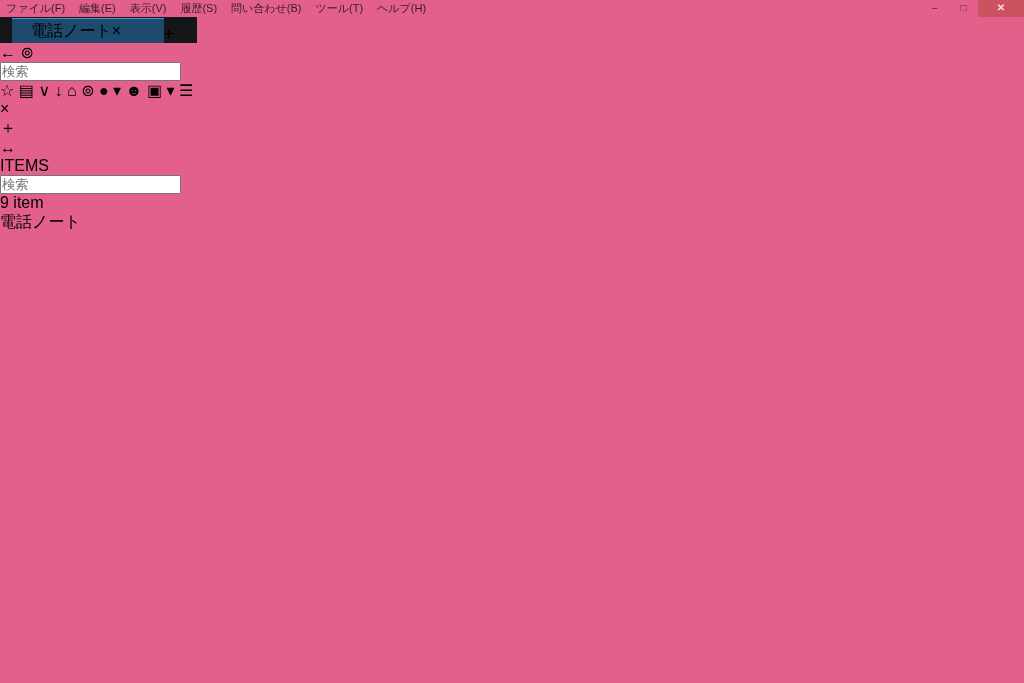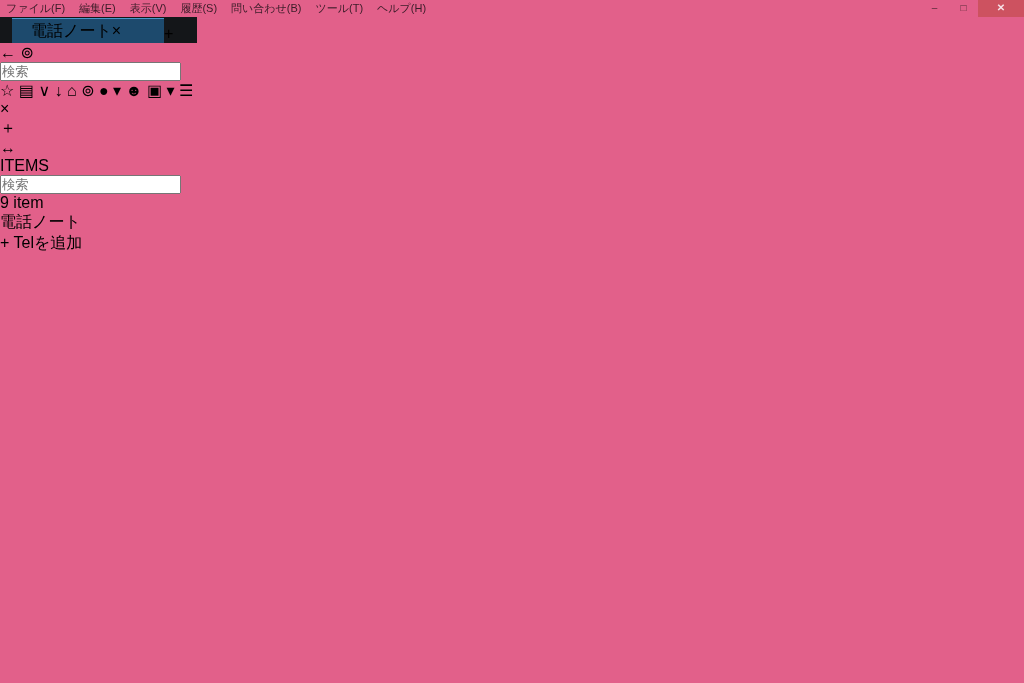"+ Telを追加" div.action-bar { html: <div> <div> <span>+</span> <span>Telを追加</span> </div> </div> -> none }
